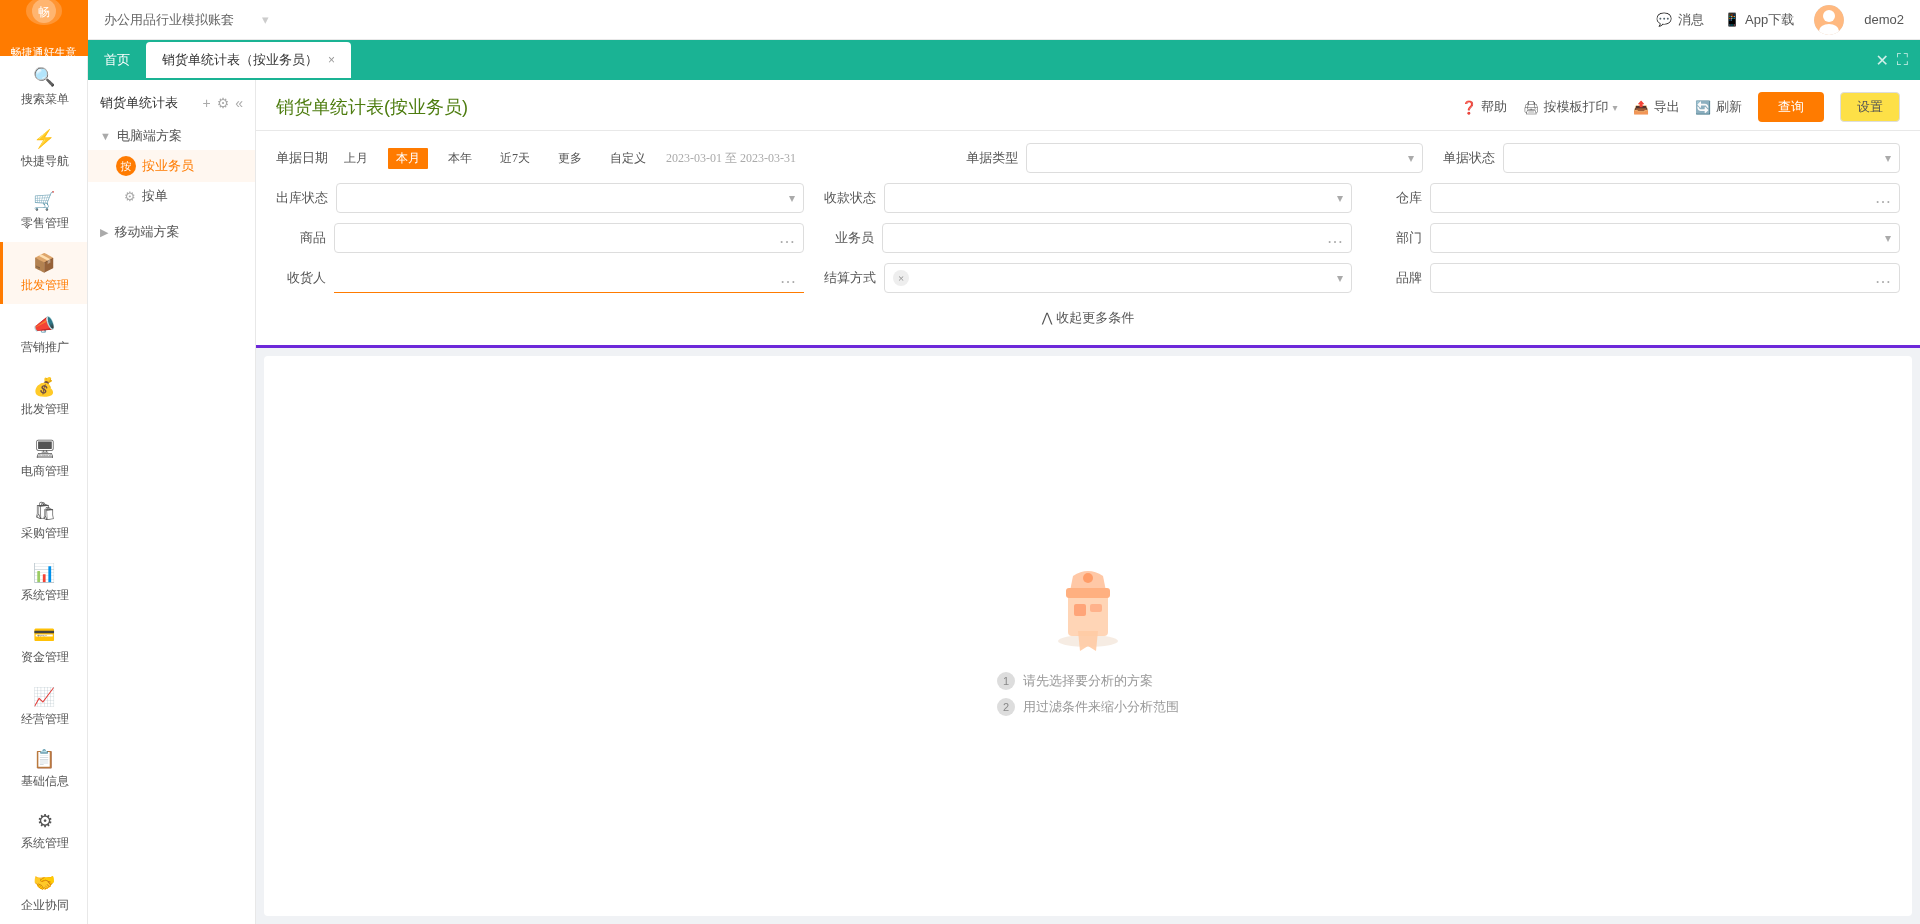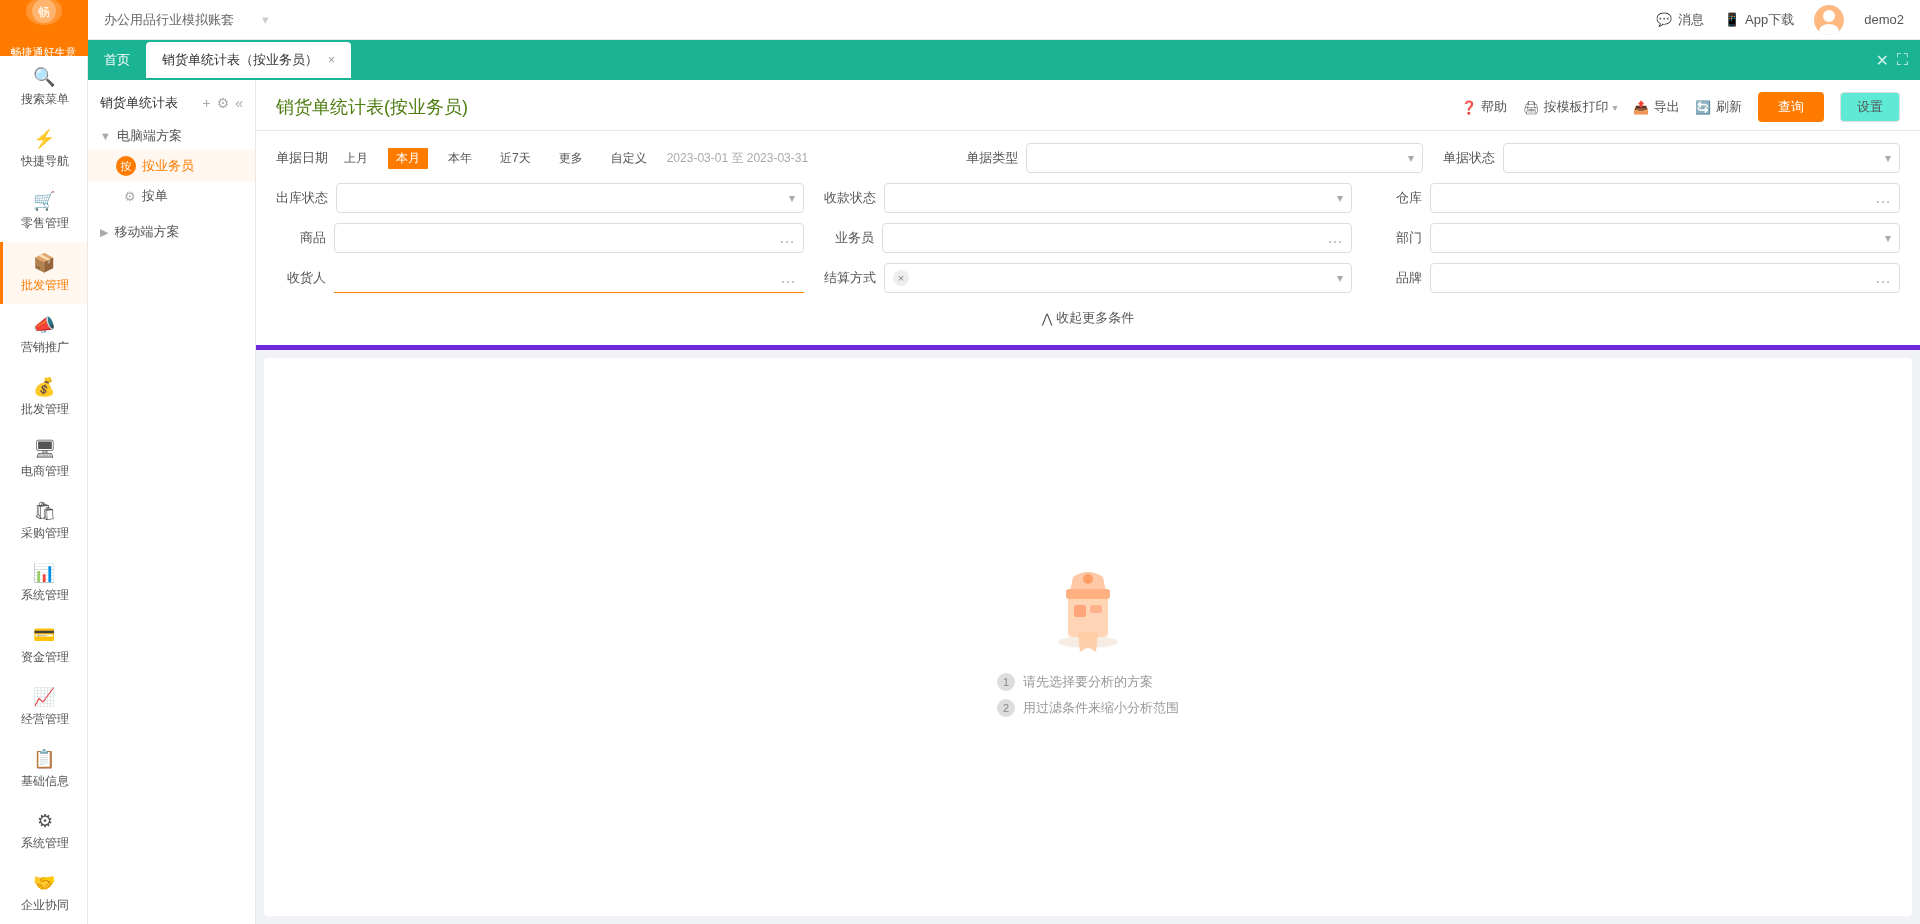"设置" .page-action-secondary { background: #5eead4 -> #fde047 }
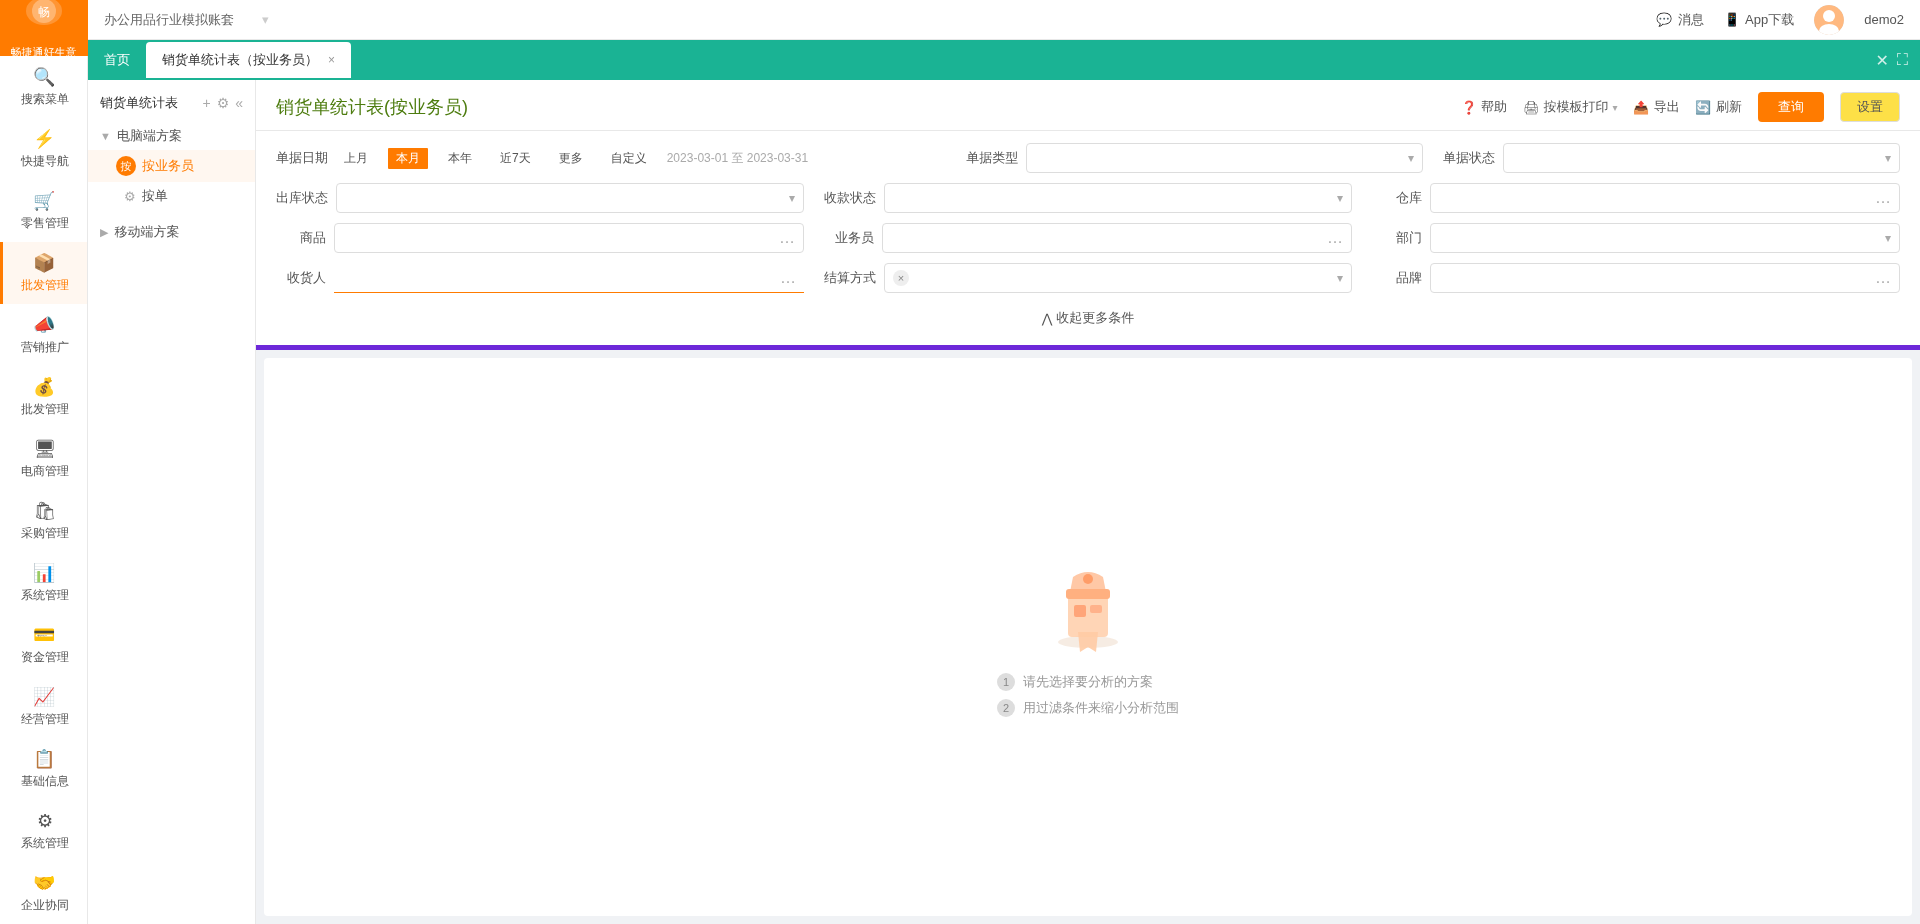"单据日期" .filter-area { border-bottom: 5px solid #6d28d9 -> 3px solid #6d28d9; font-family: none -> Liberation Serif, serif }
